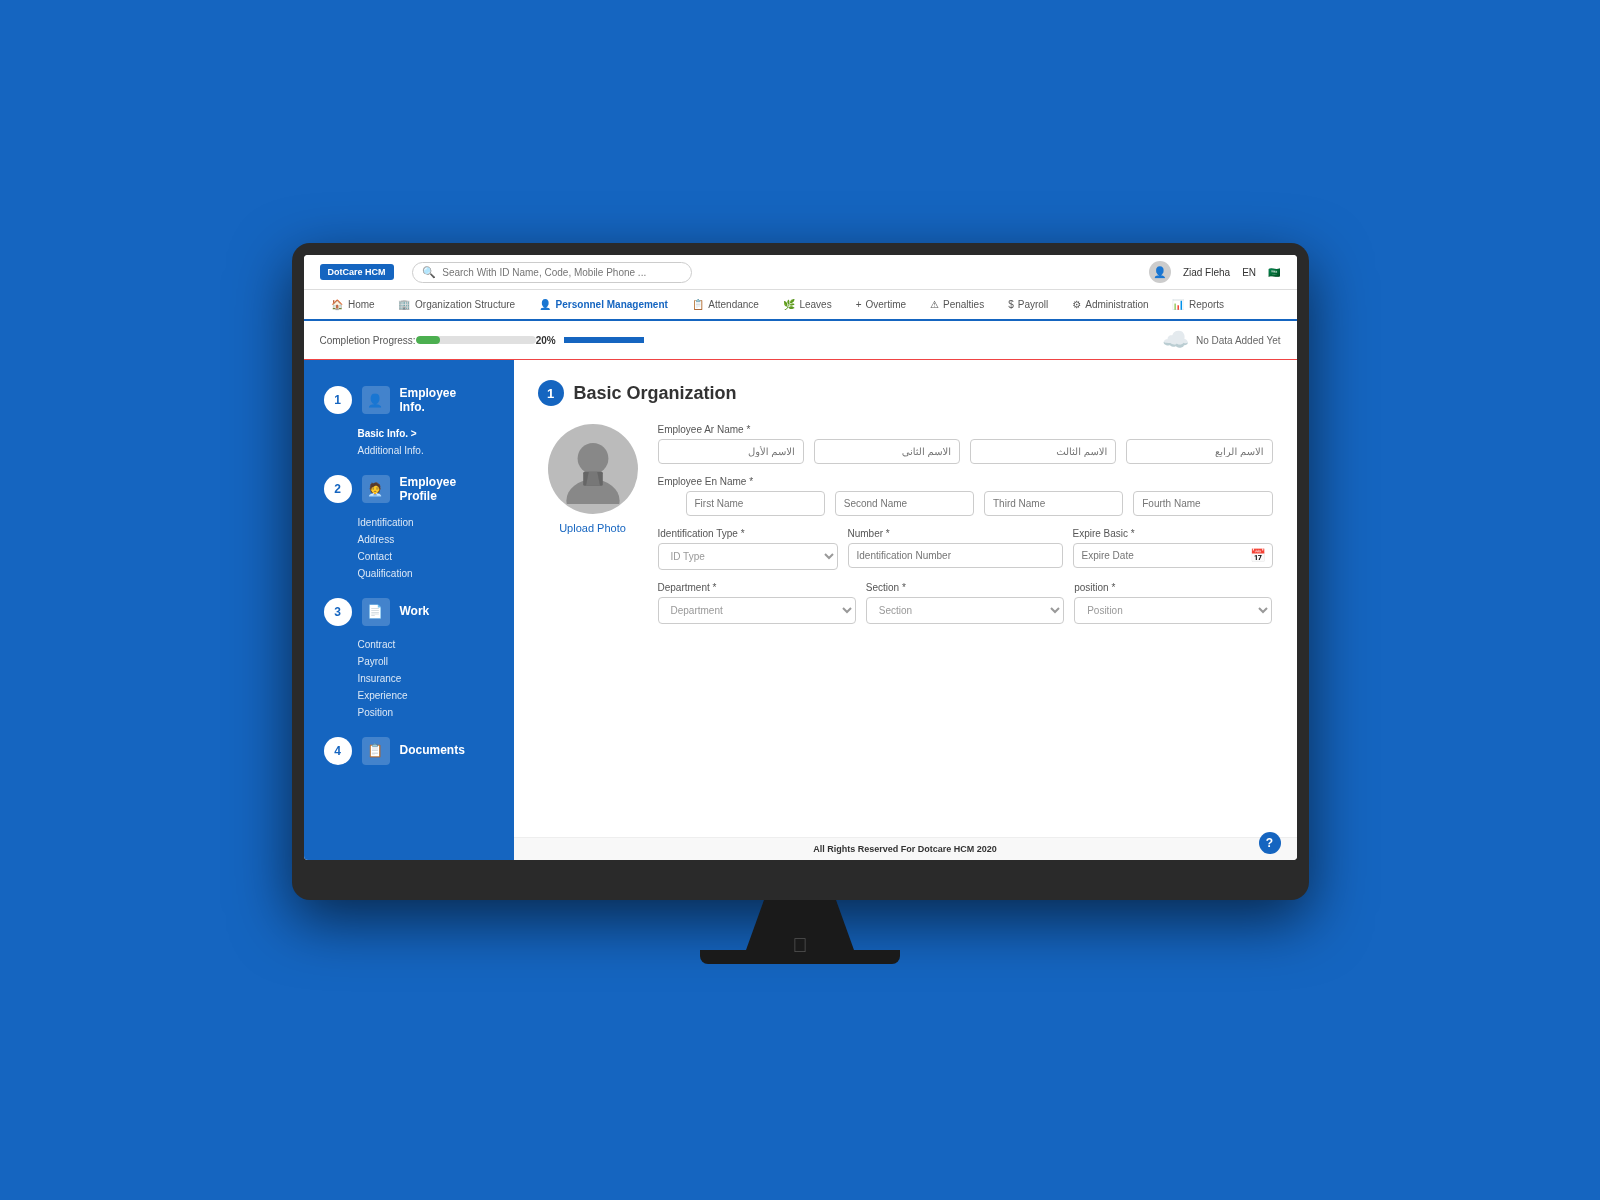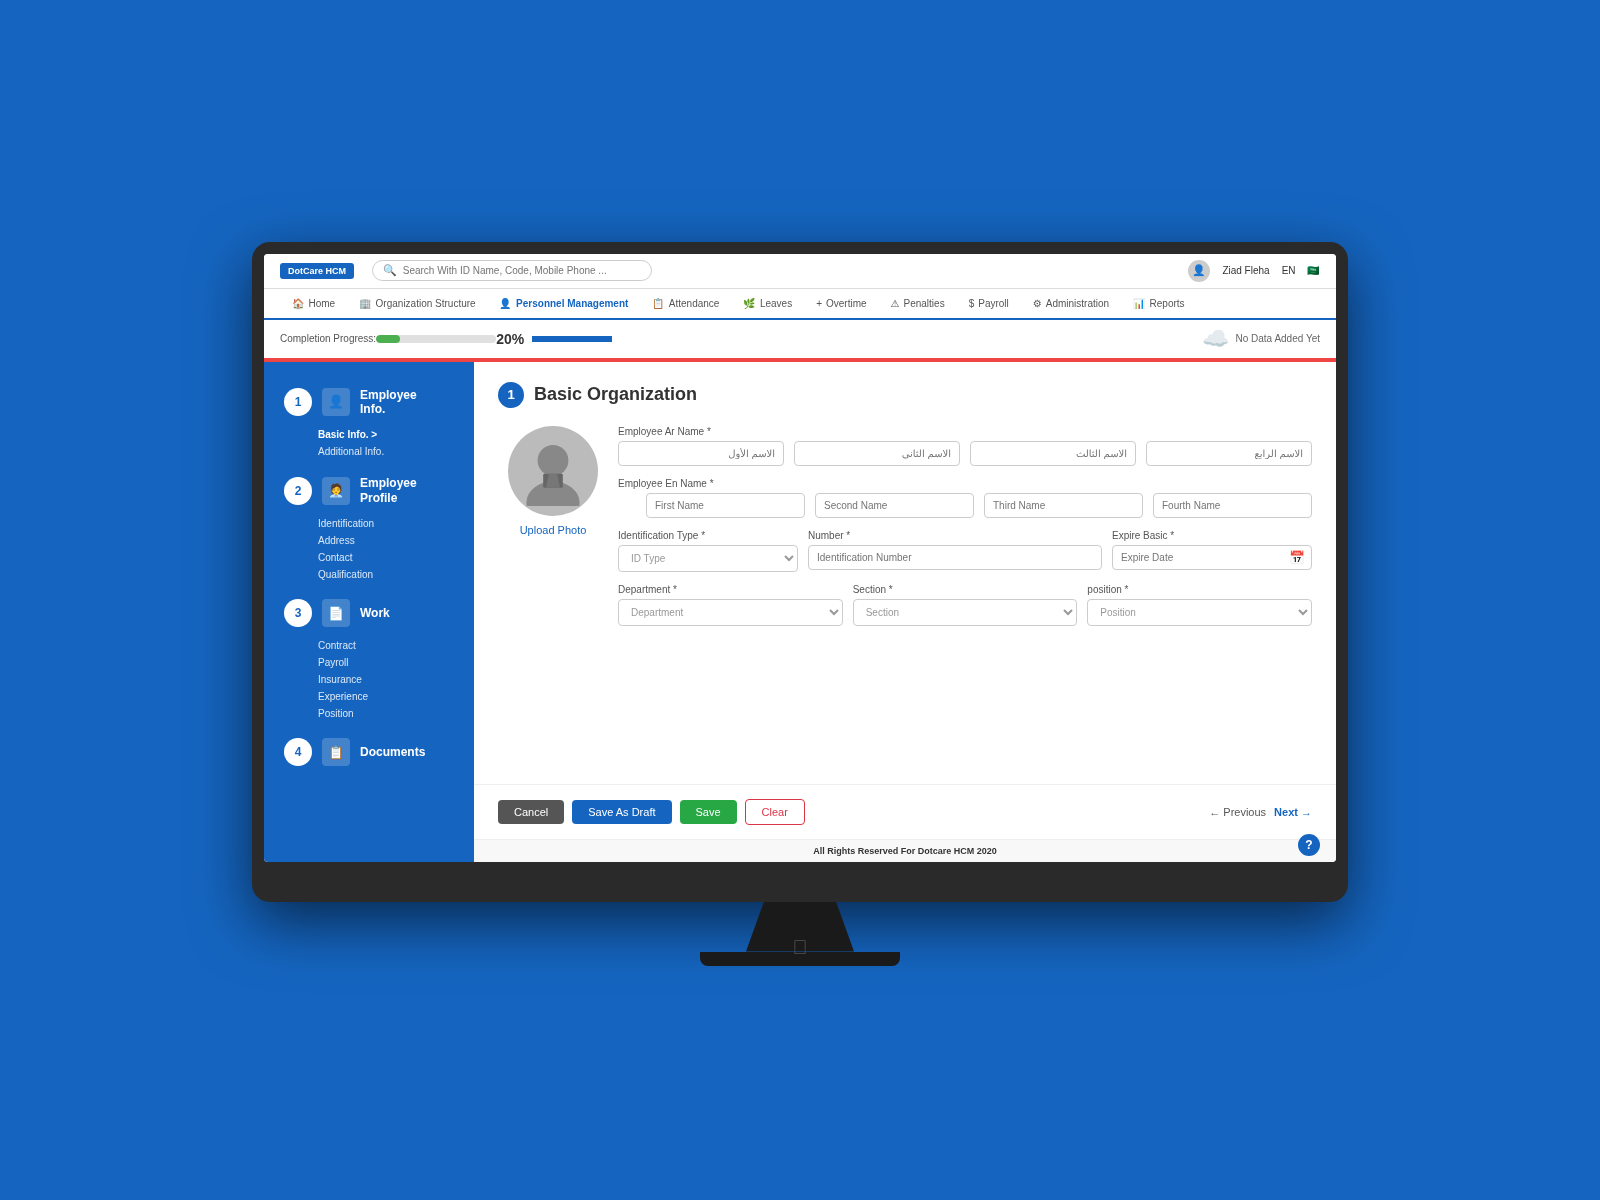"DotCare HCM" .monitor-wrapper { width: 1096px -> 1017px }
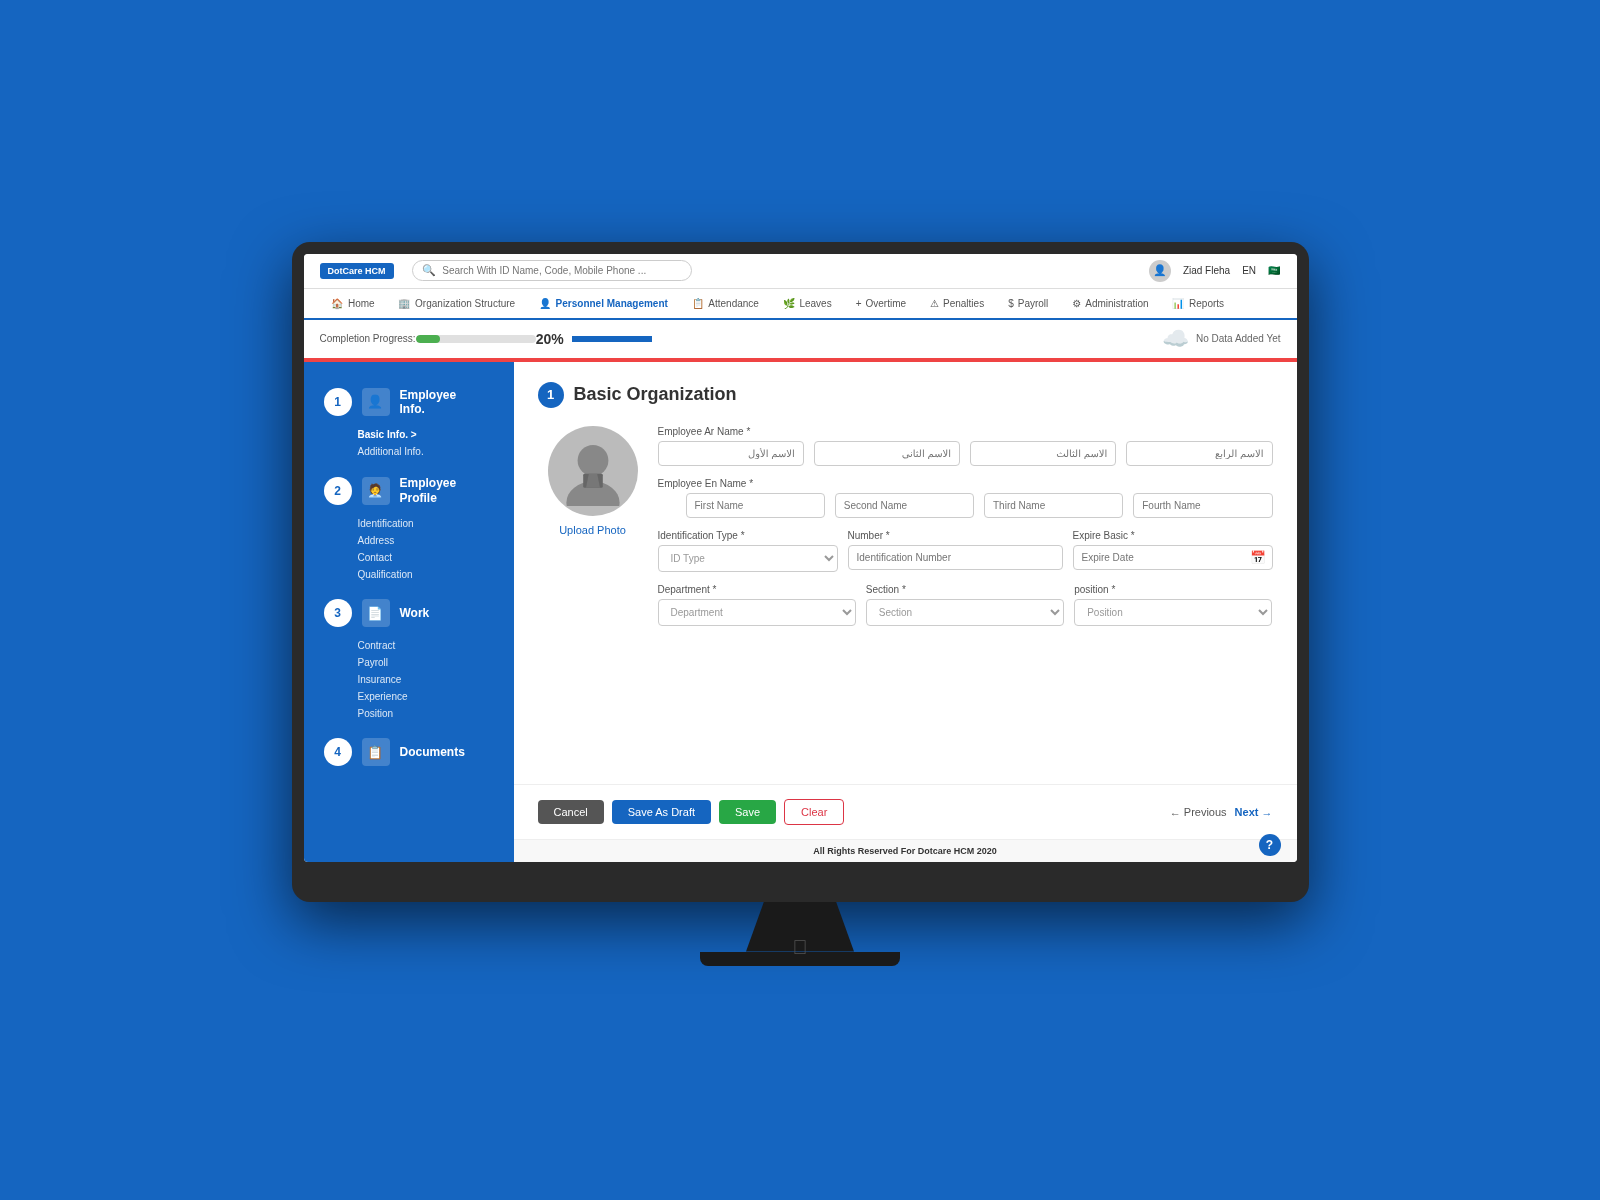"Completion Progress:" .progress-area { border-bottom: 4px solid #ef4444 -> 1px solid #ef4444 }
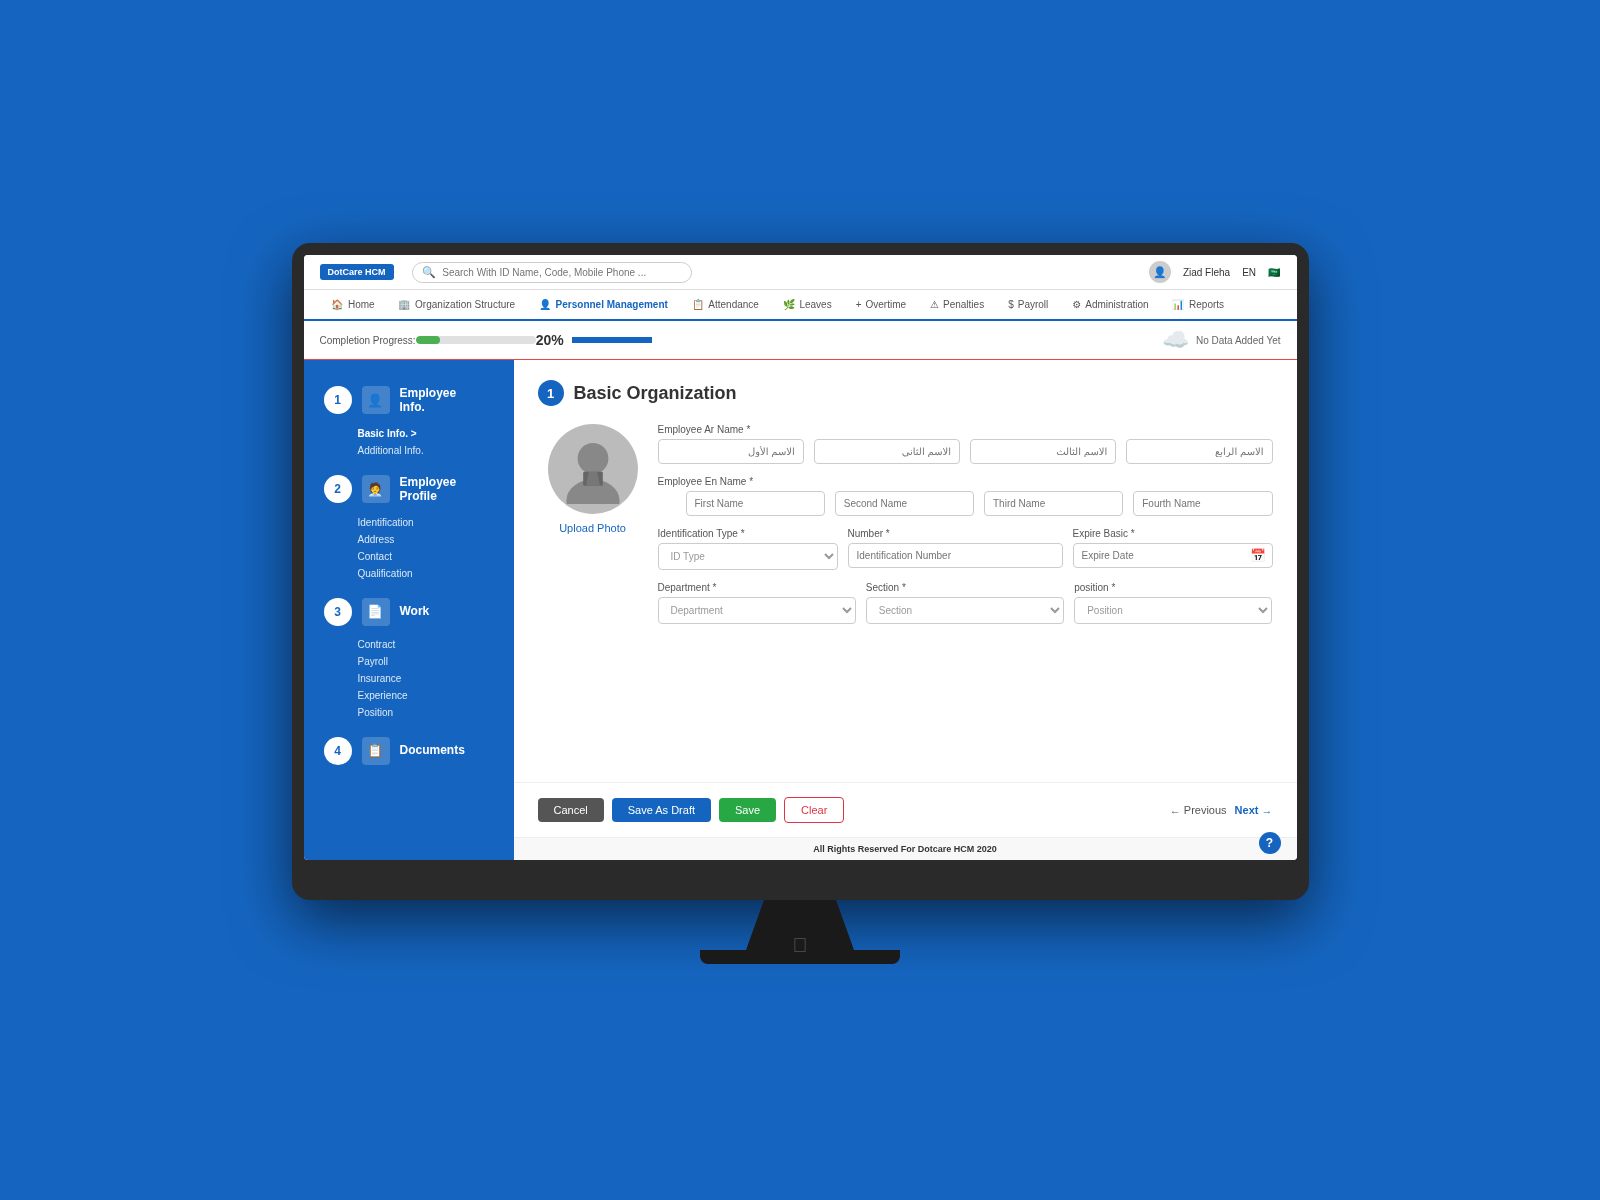"20%" .progress-pct { font-size: 14px -> 10px }
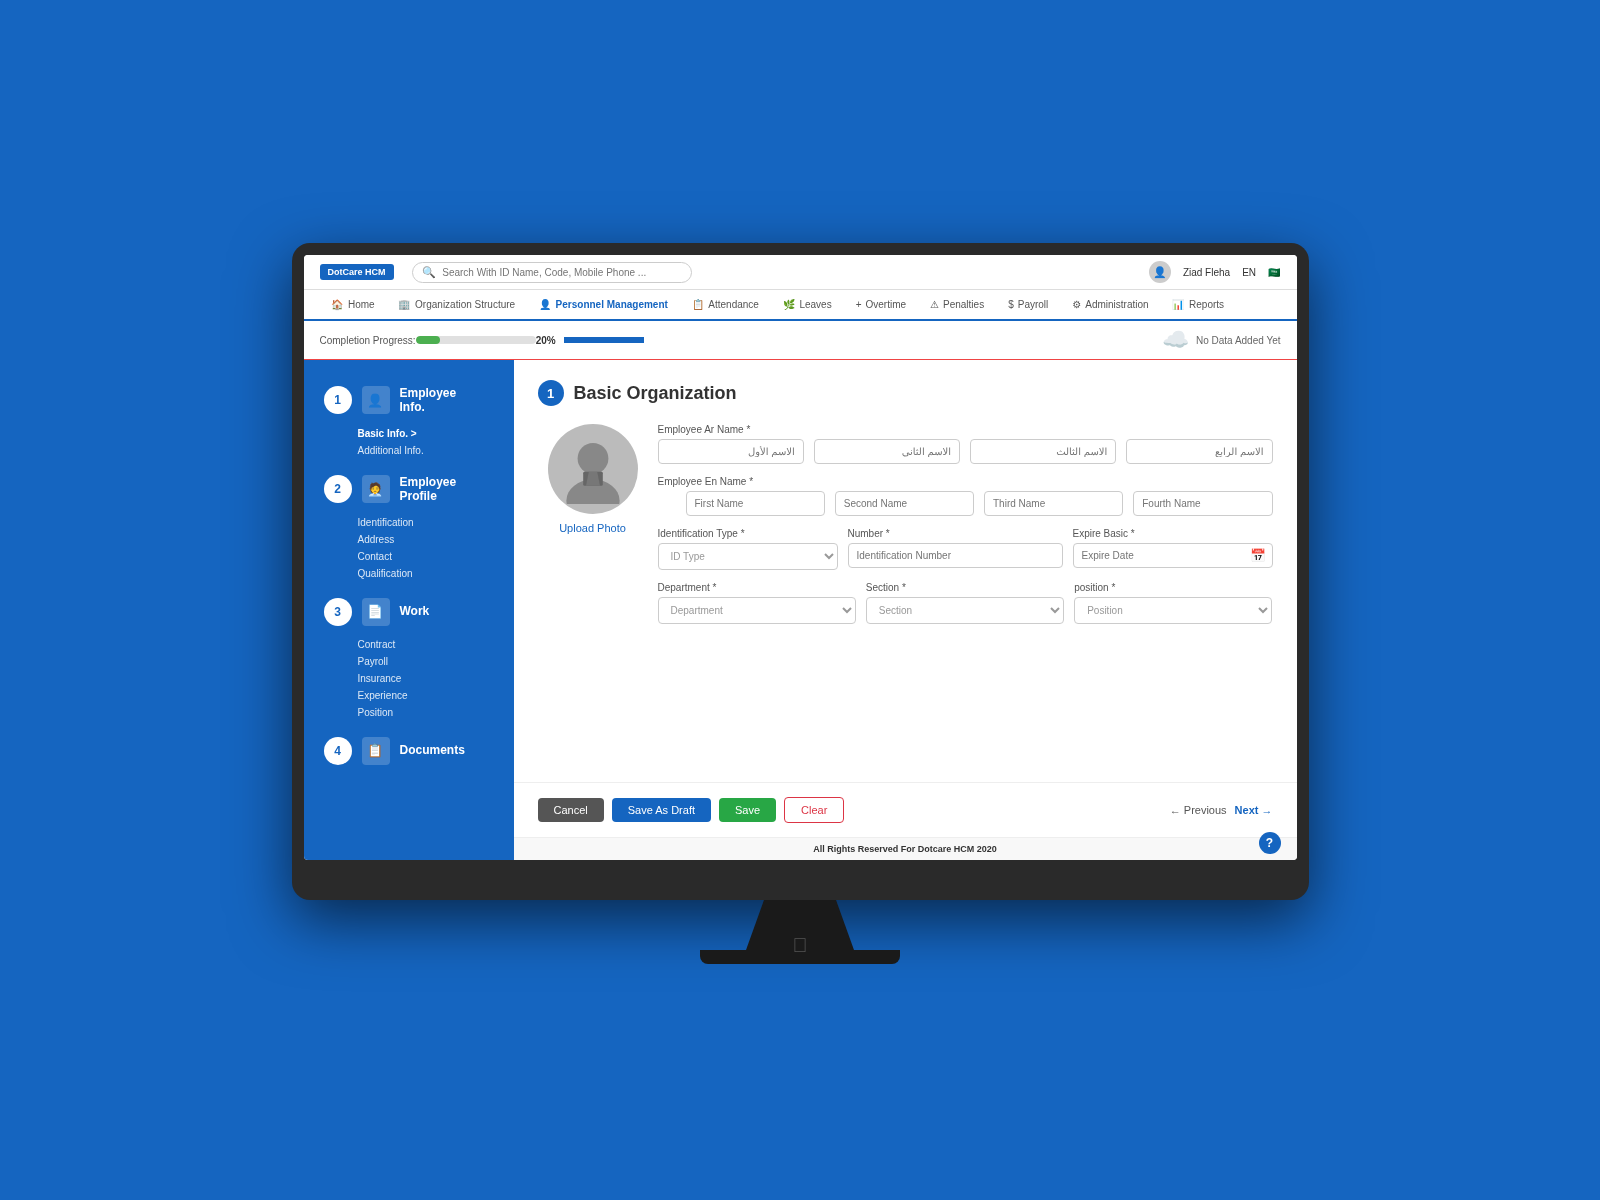"Cancel" div.action-bar { html: <div> <button>Cancel</button> <button>Save As Draft</button> <button>Save</button> <button>Clear</button> <button>← Previous</button> <button>Next →</button> </div> -> none }
